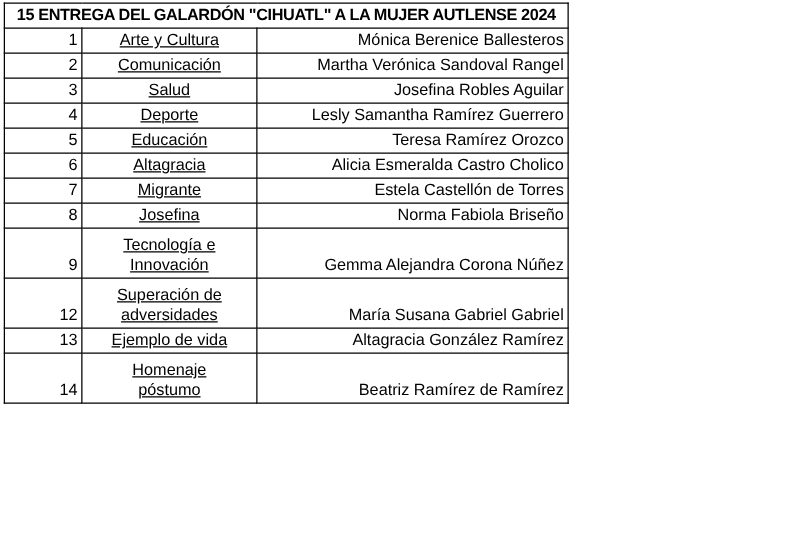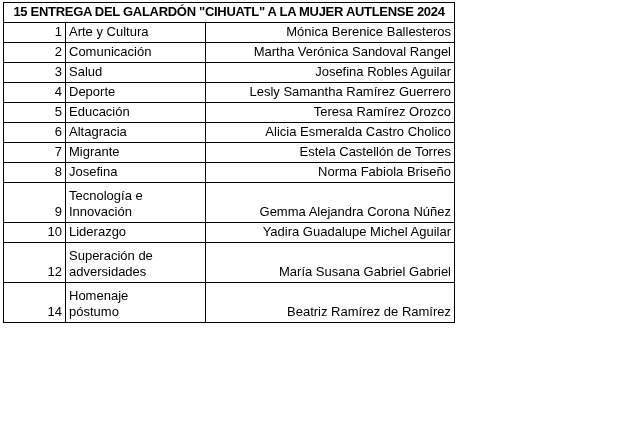"Arte y Cultura" td.cat-cell { text-align: left -> center; text-decoration: none -> underline }
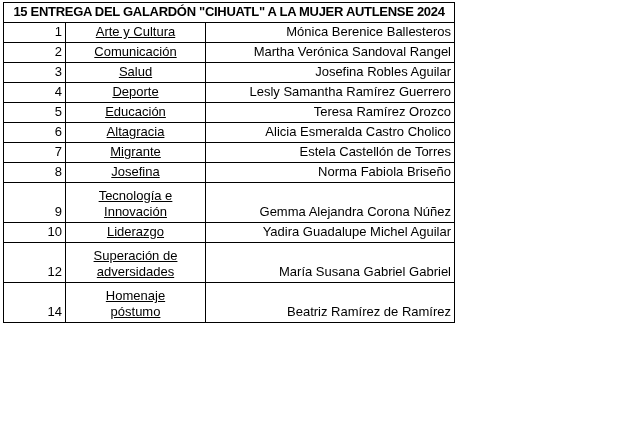"10" tr.row { html: <tr> <td>10</td> <td>Liderazgo</td> <td>Yadira Guadalupe Michel Aguilar</td> </tr> -> none }
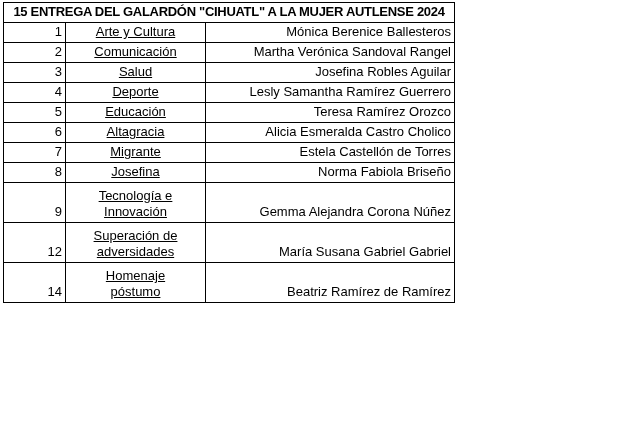"13" tr.row { html: none -> <tr> <td>13</td> <td>Ejemplo de vida</td> <td>Altagracia González Ramírez</td> </tr> }
